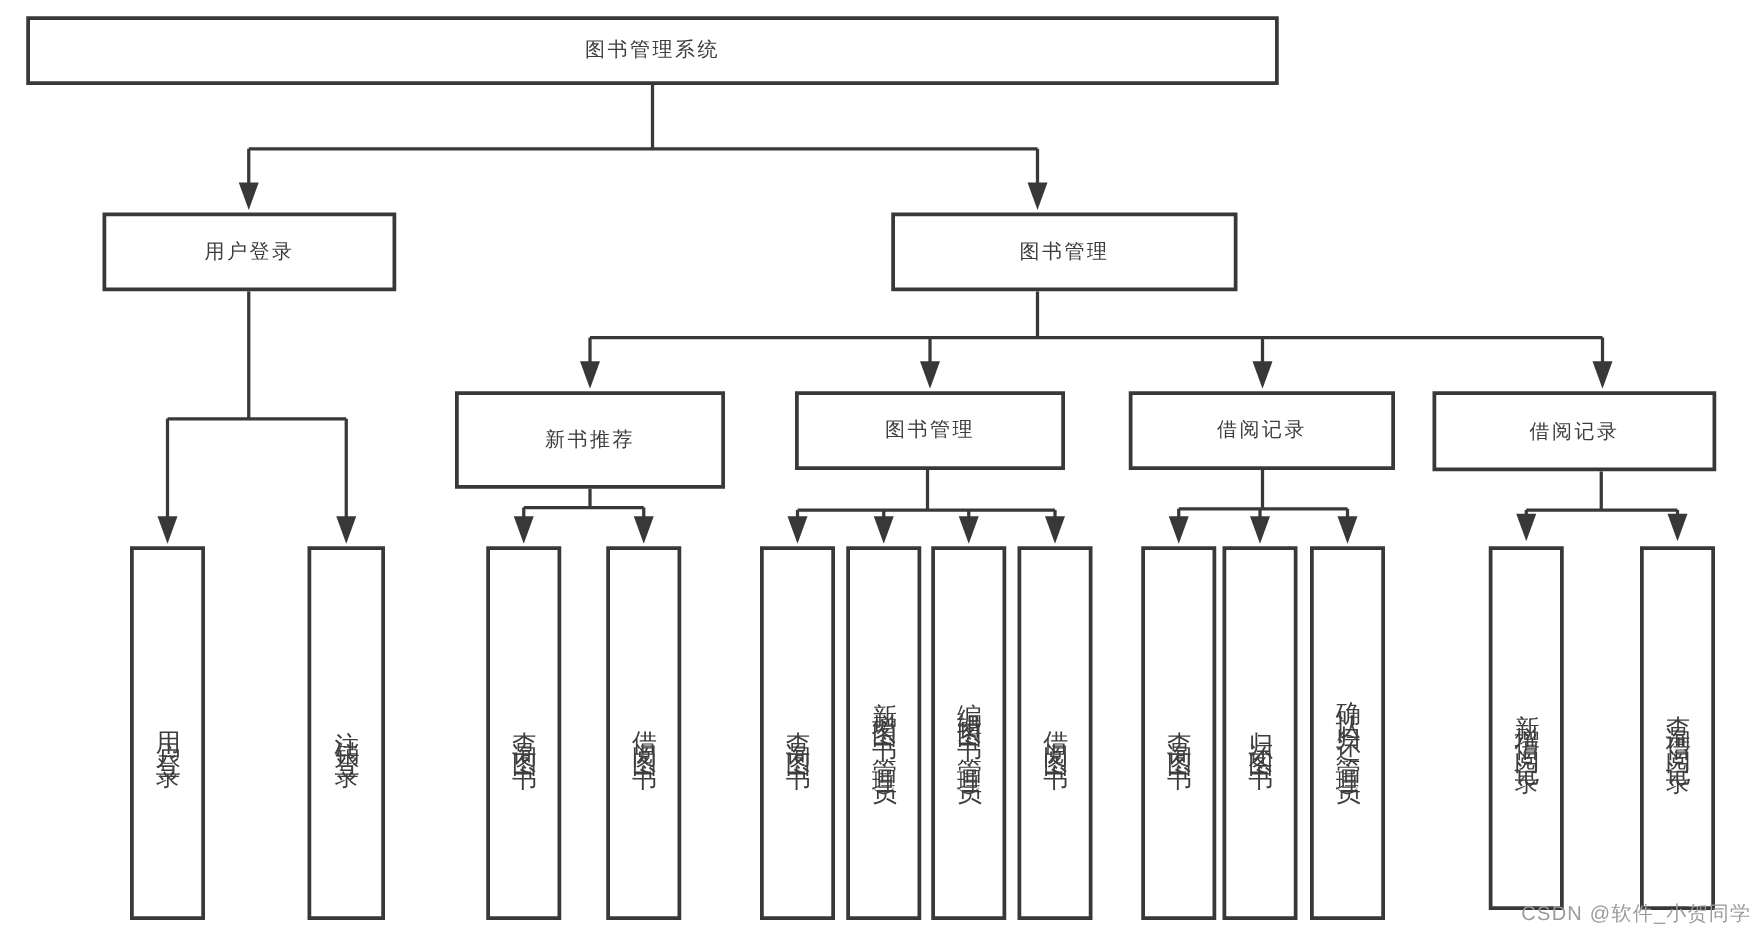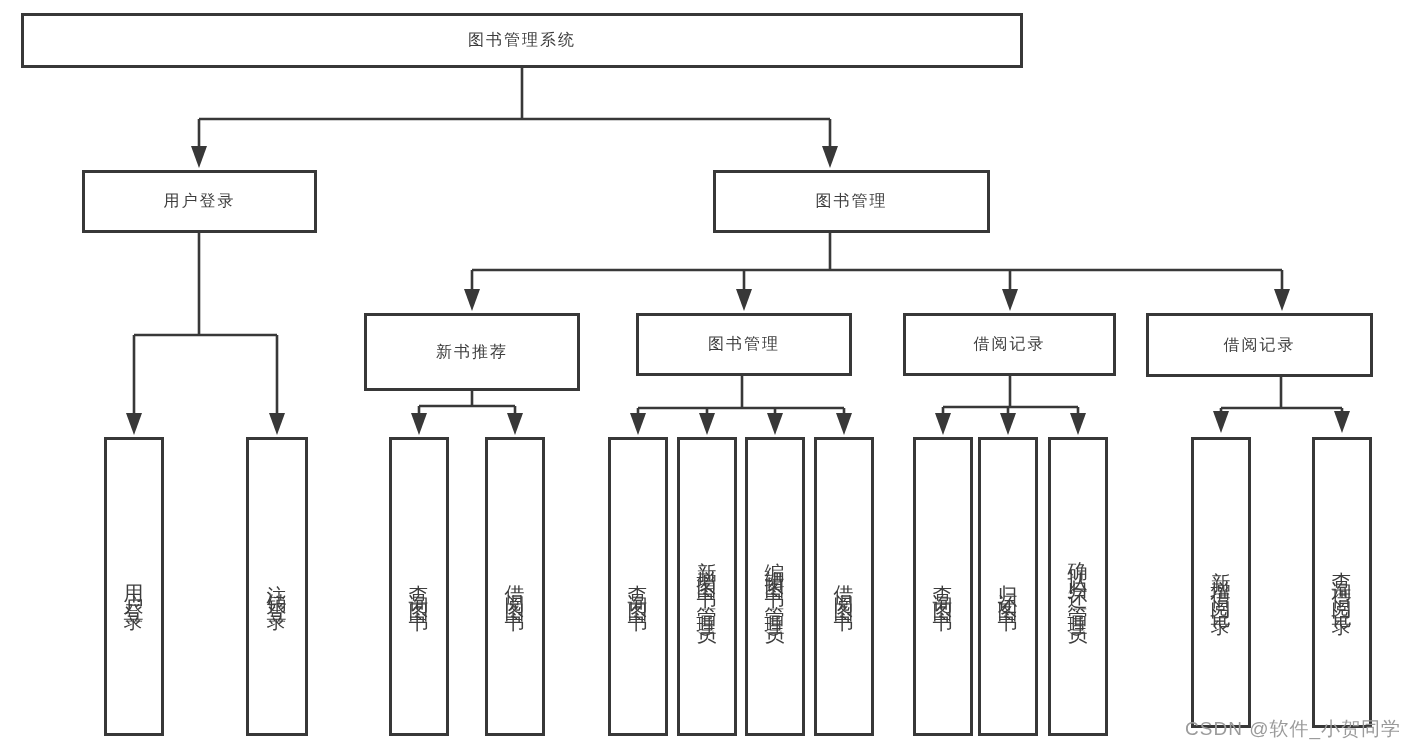"CSDN @软件_小贺同学" .watermark { font-size: 19px -> 16px }
